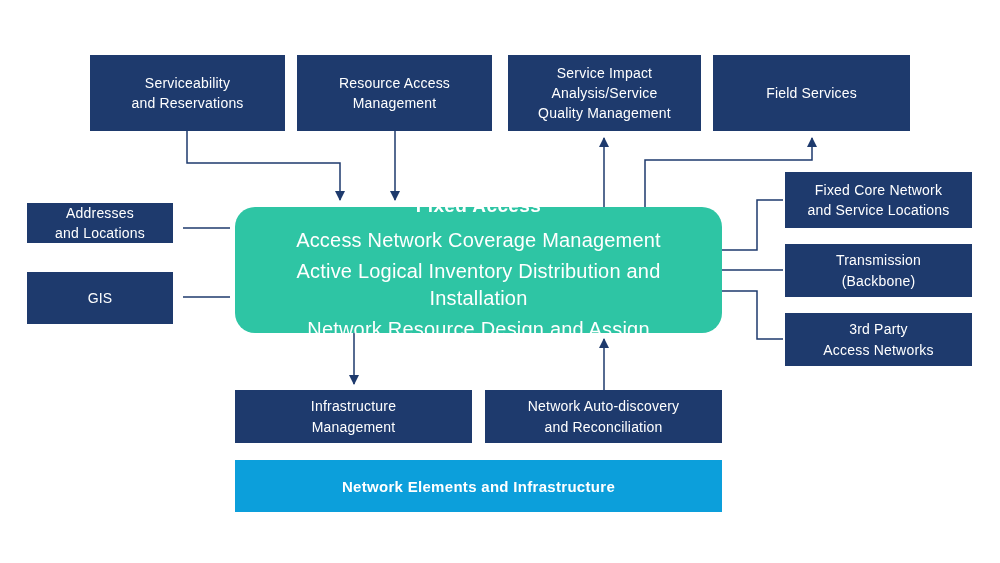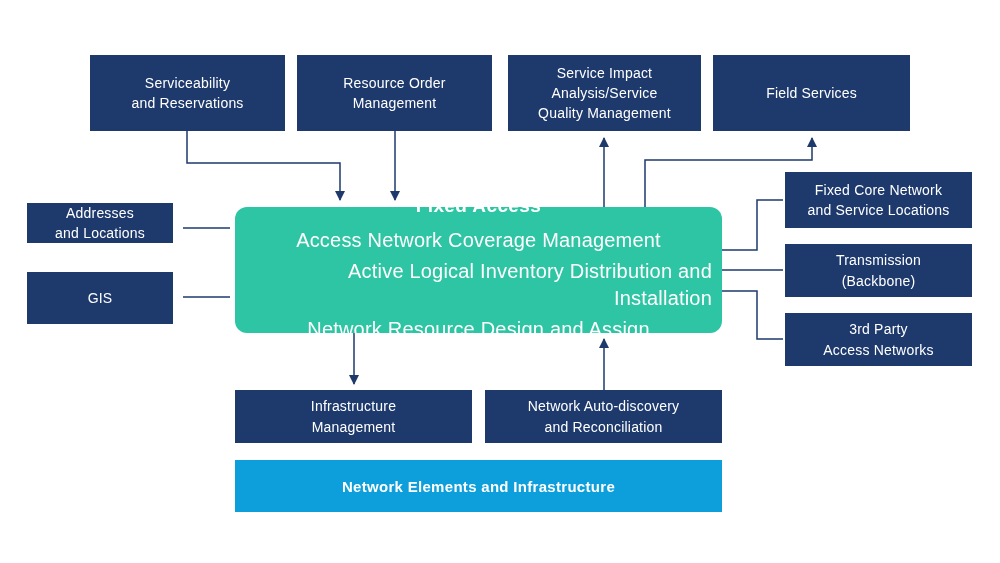"Resource Order" span { text: Order -> Access }
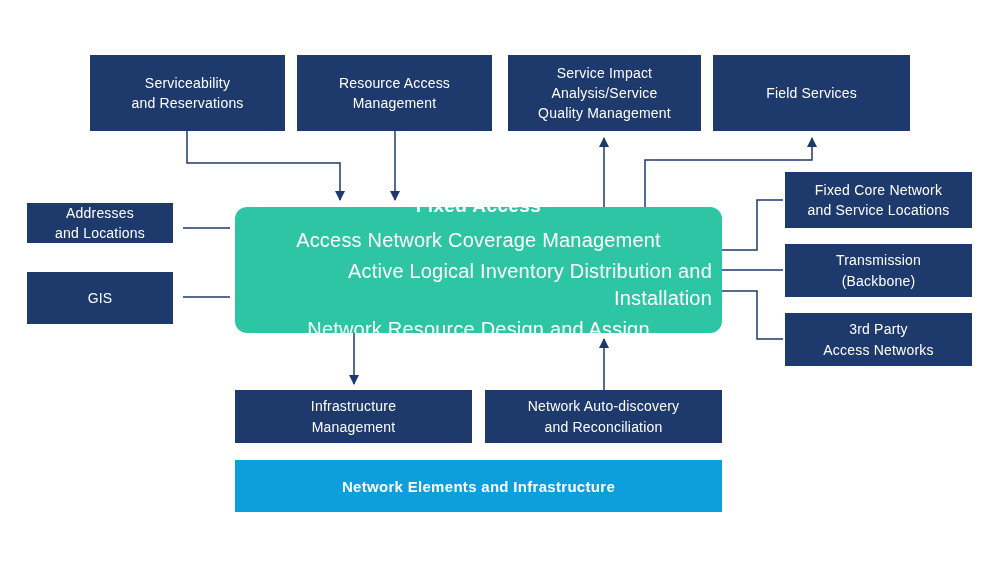"Fixed Access" .teal { border-radius: 12px -> 20px; text-align: right -> none }
